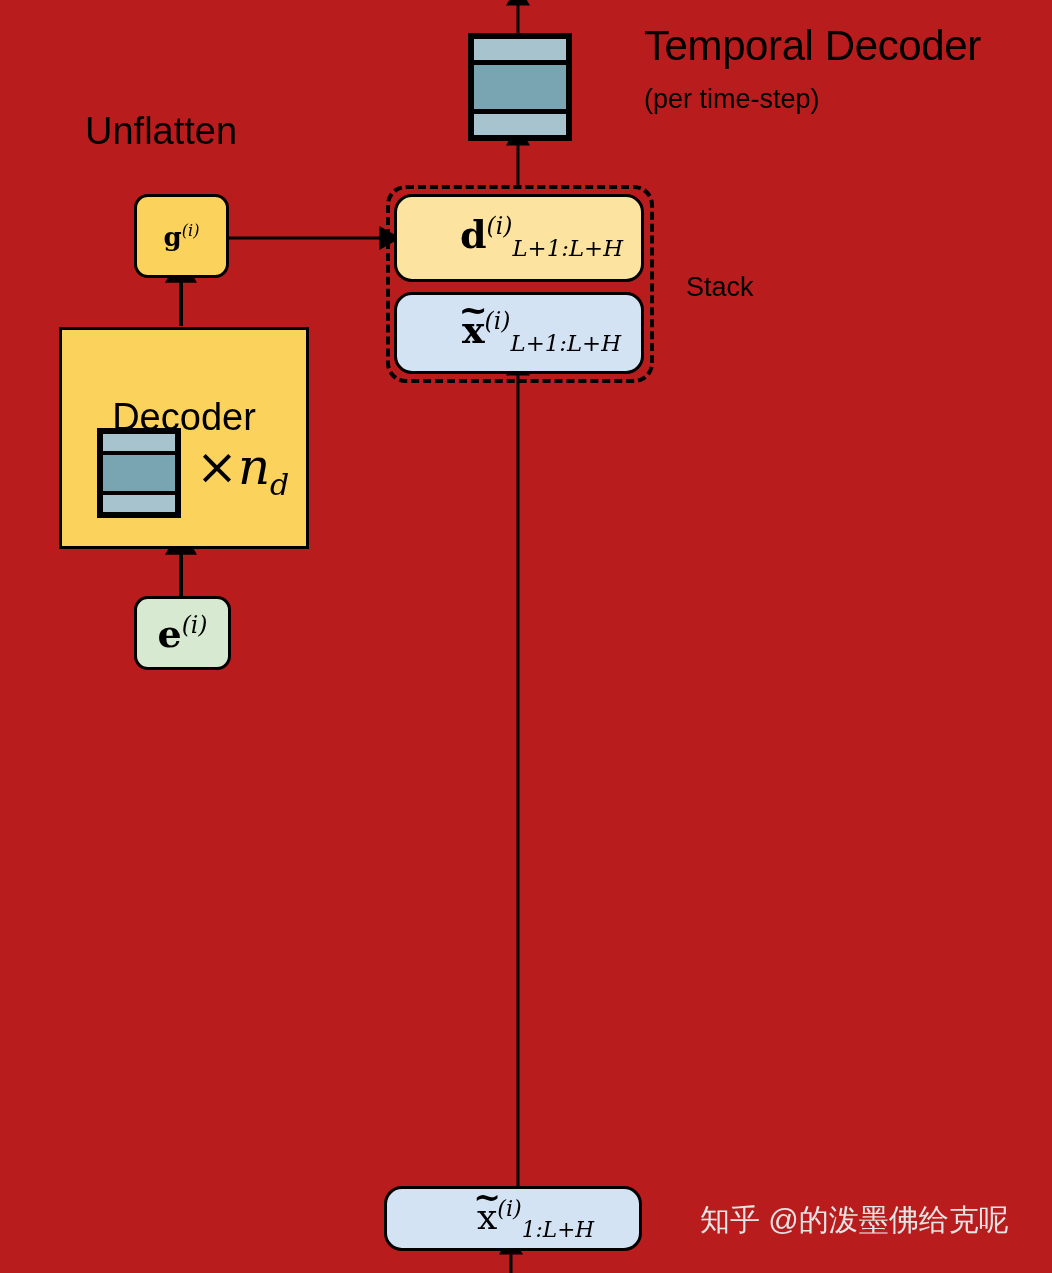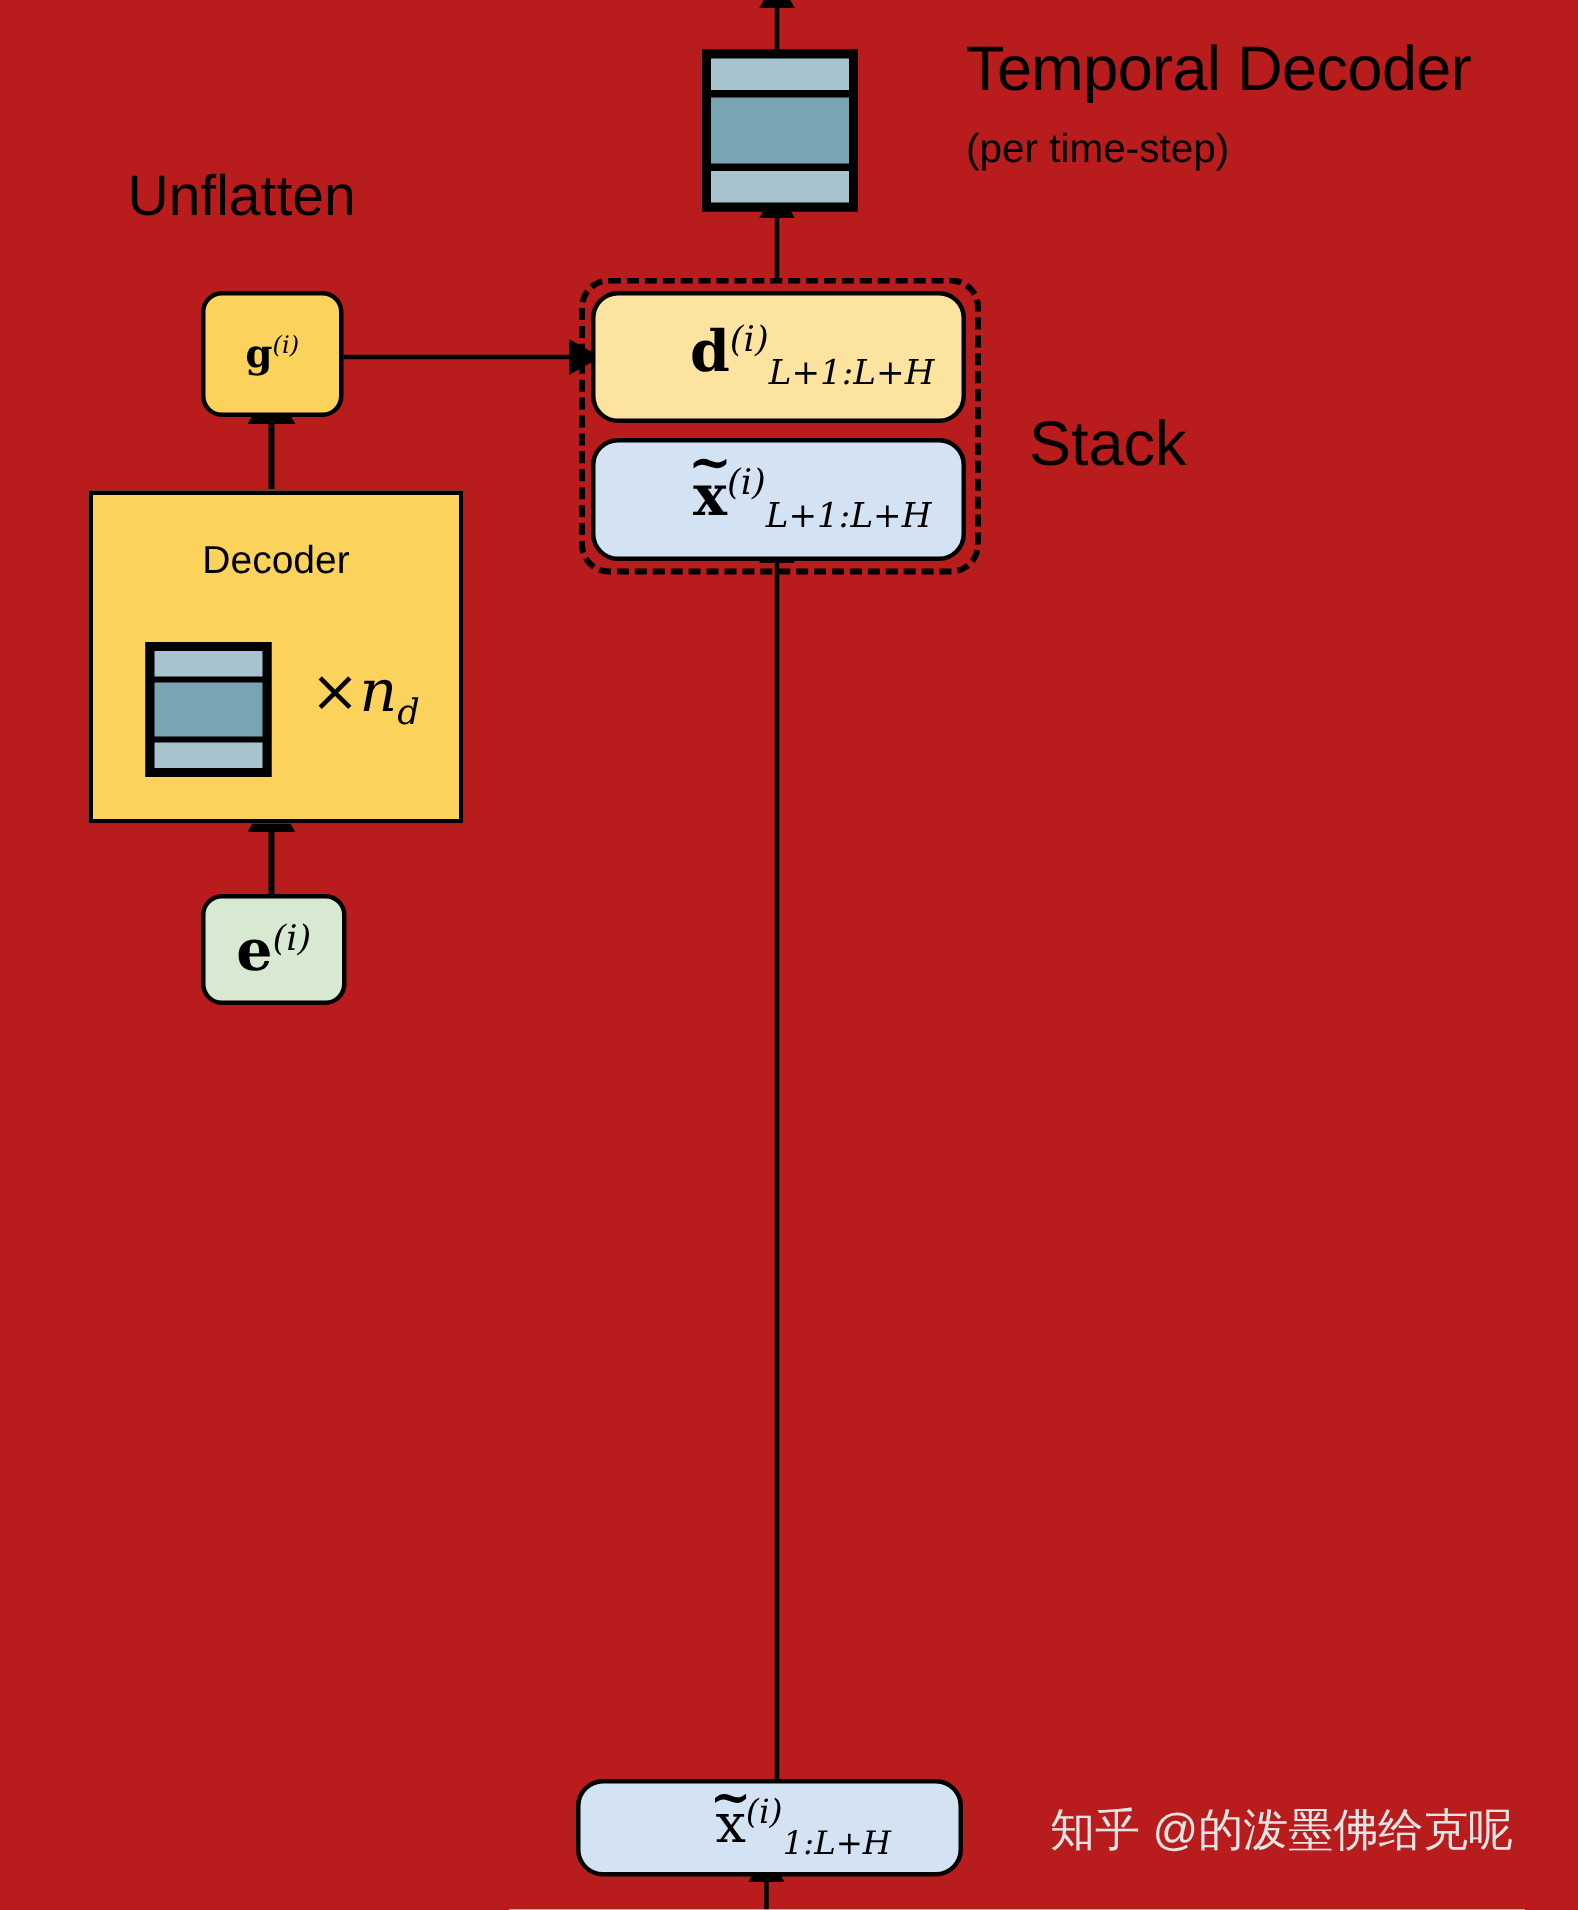"Stack" #label-stack { font-size: 42px -> 27px }
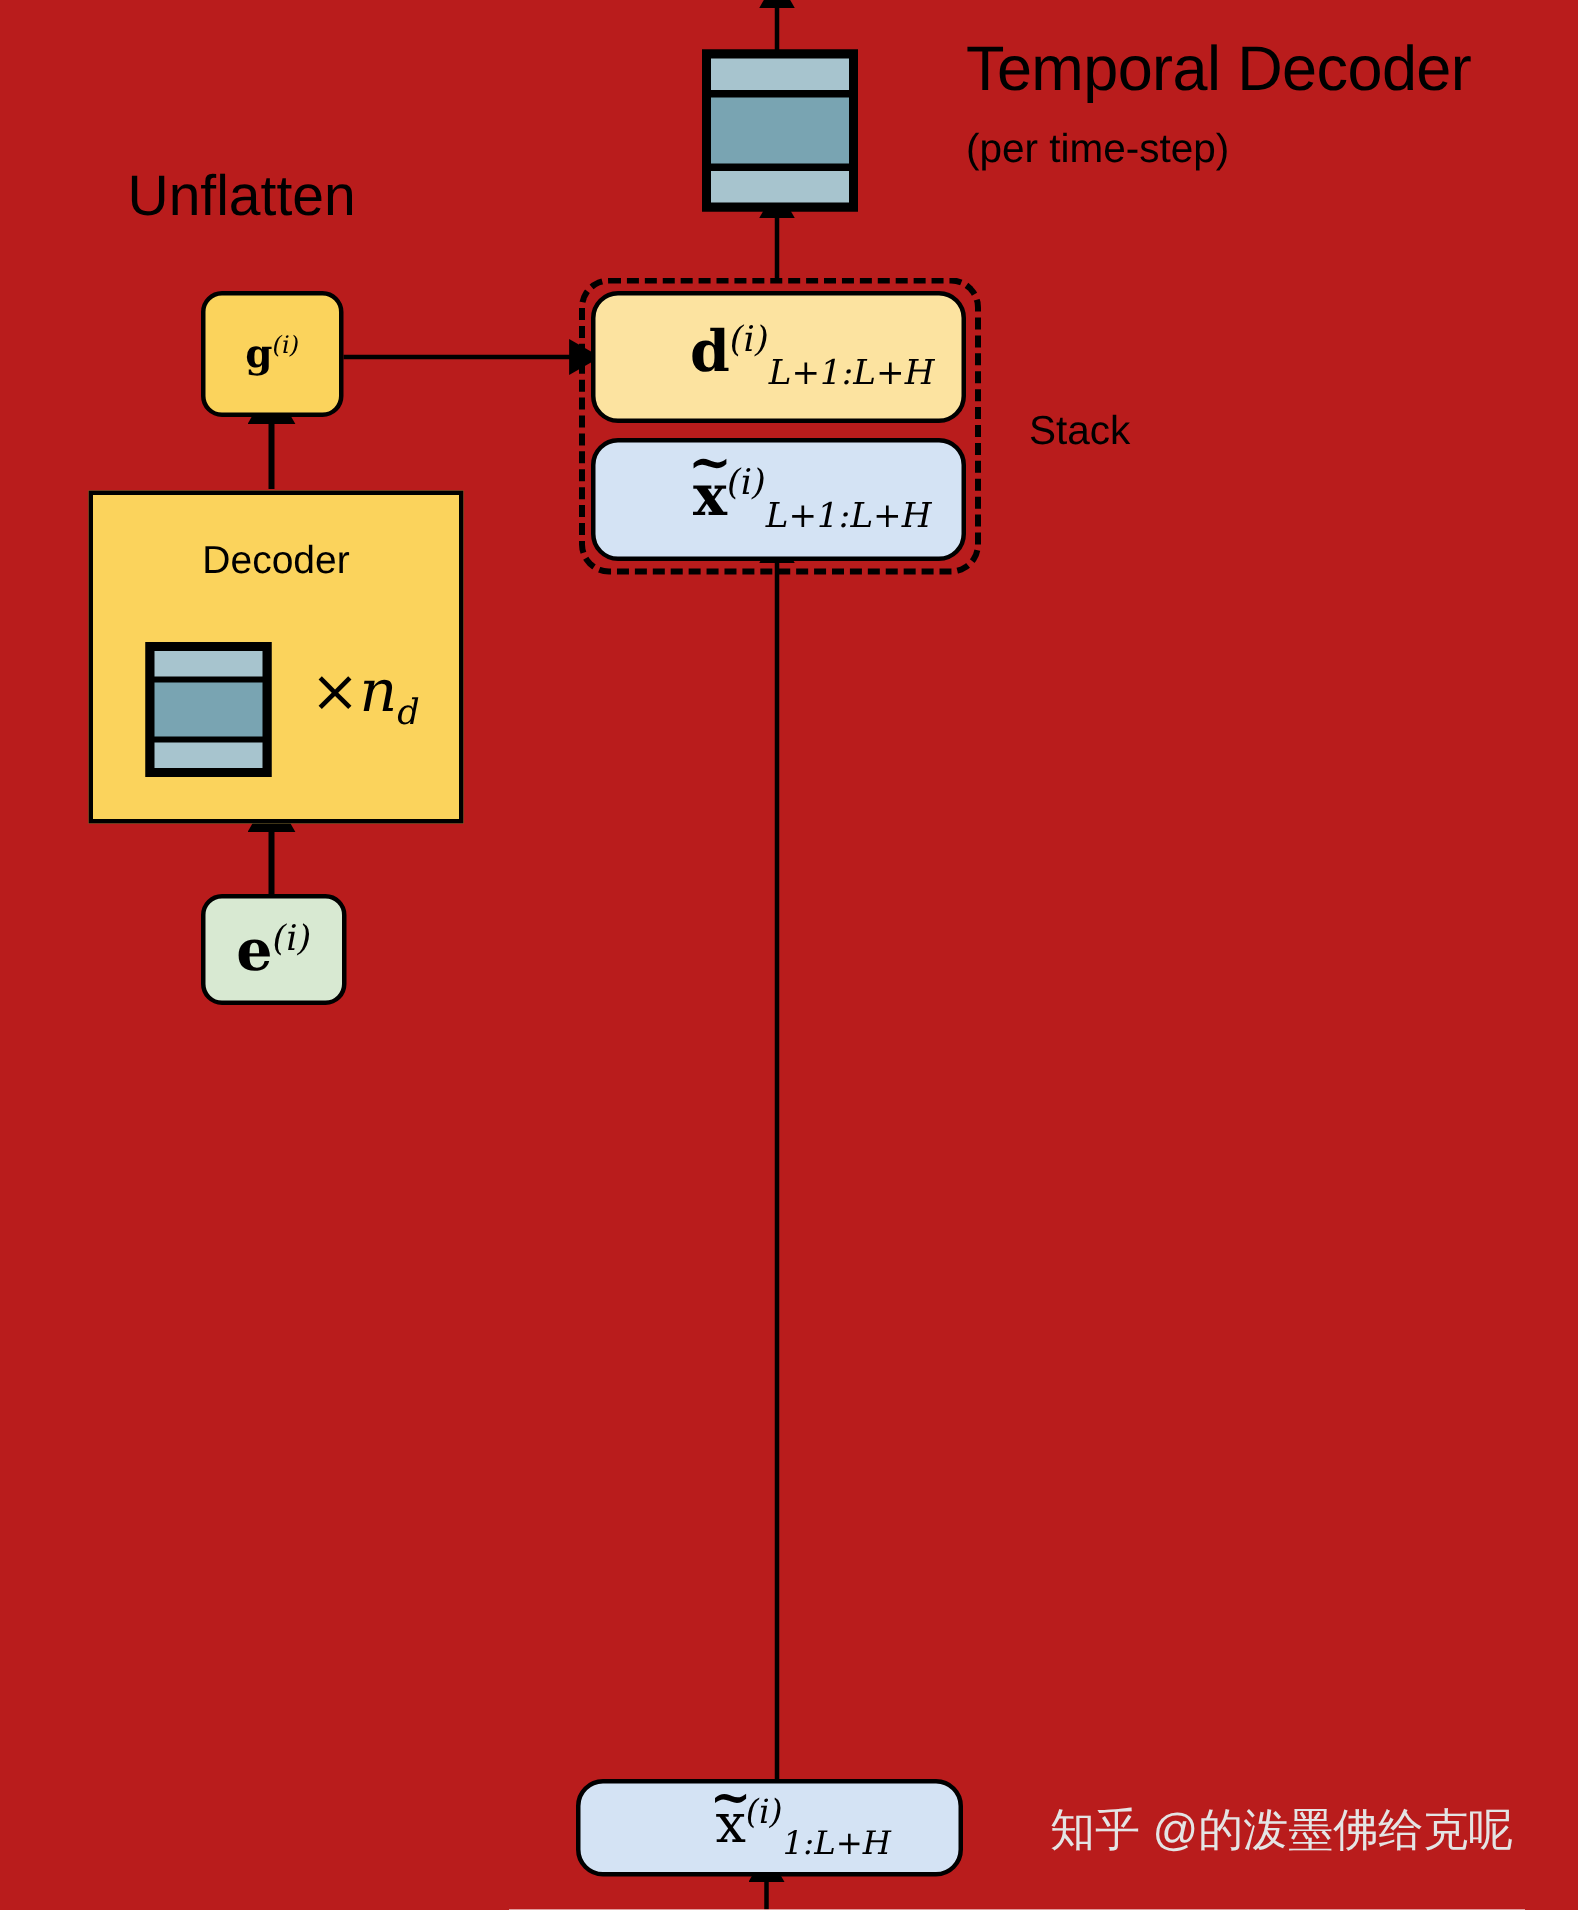"Decoder" #label-decoder { font-size: 26px -> 38px; margin-top: none -> 38px }
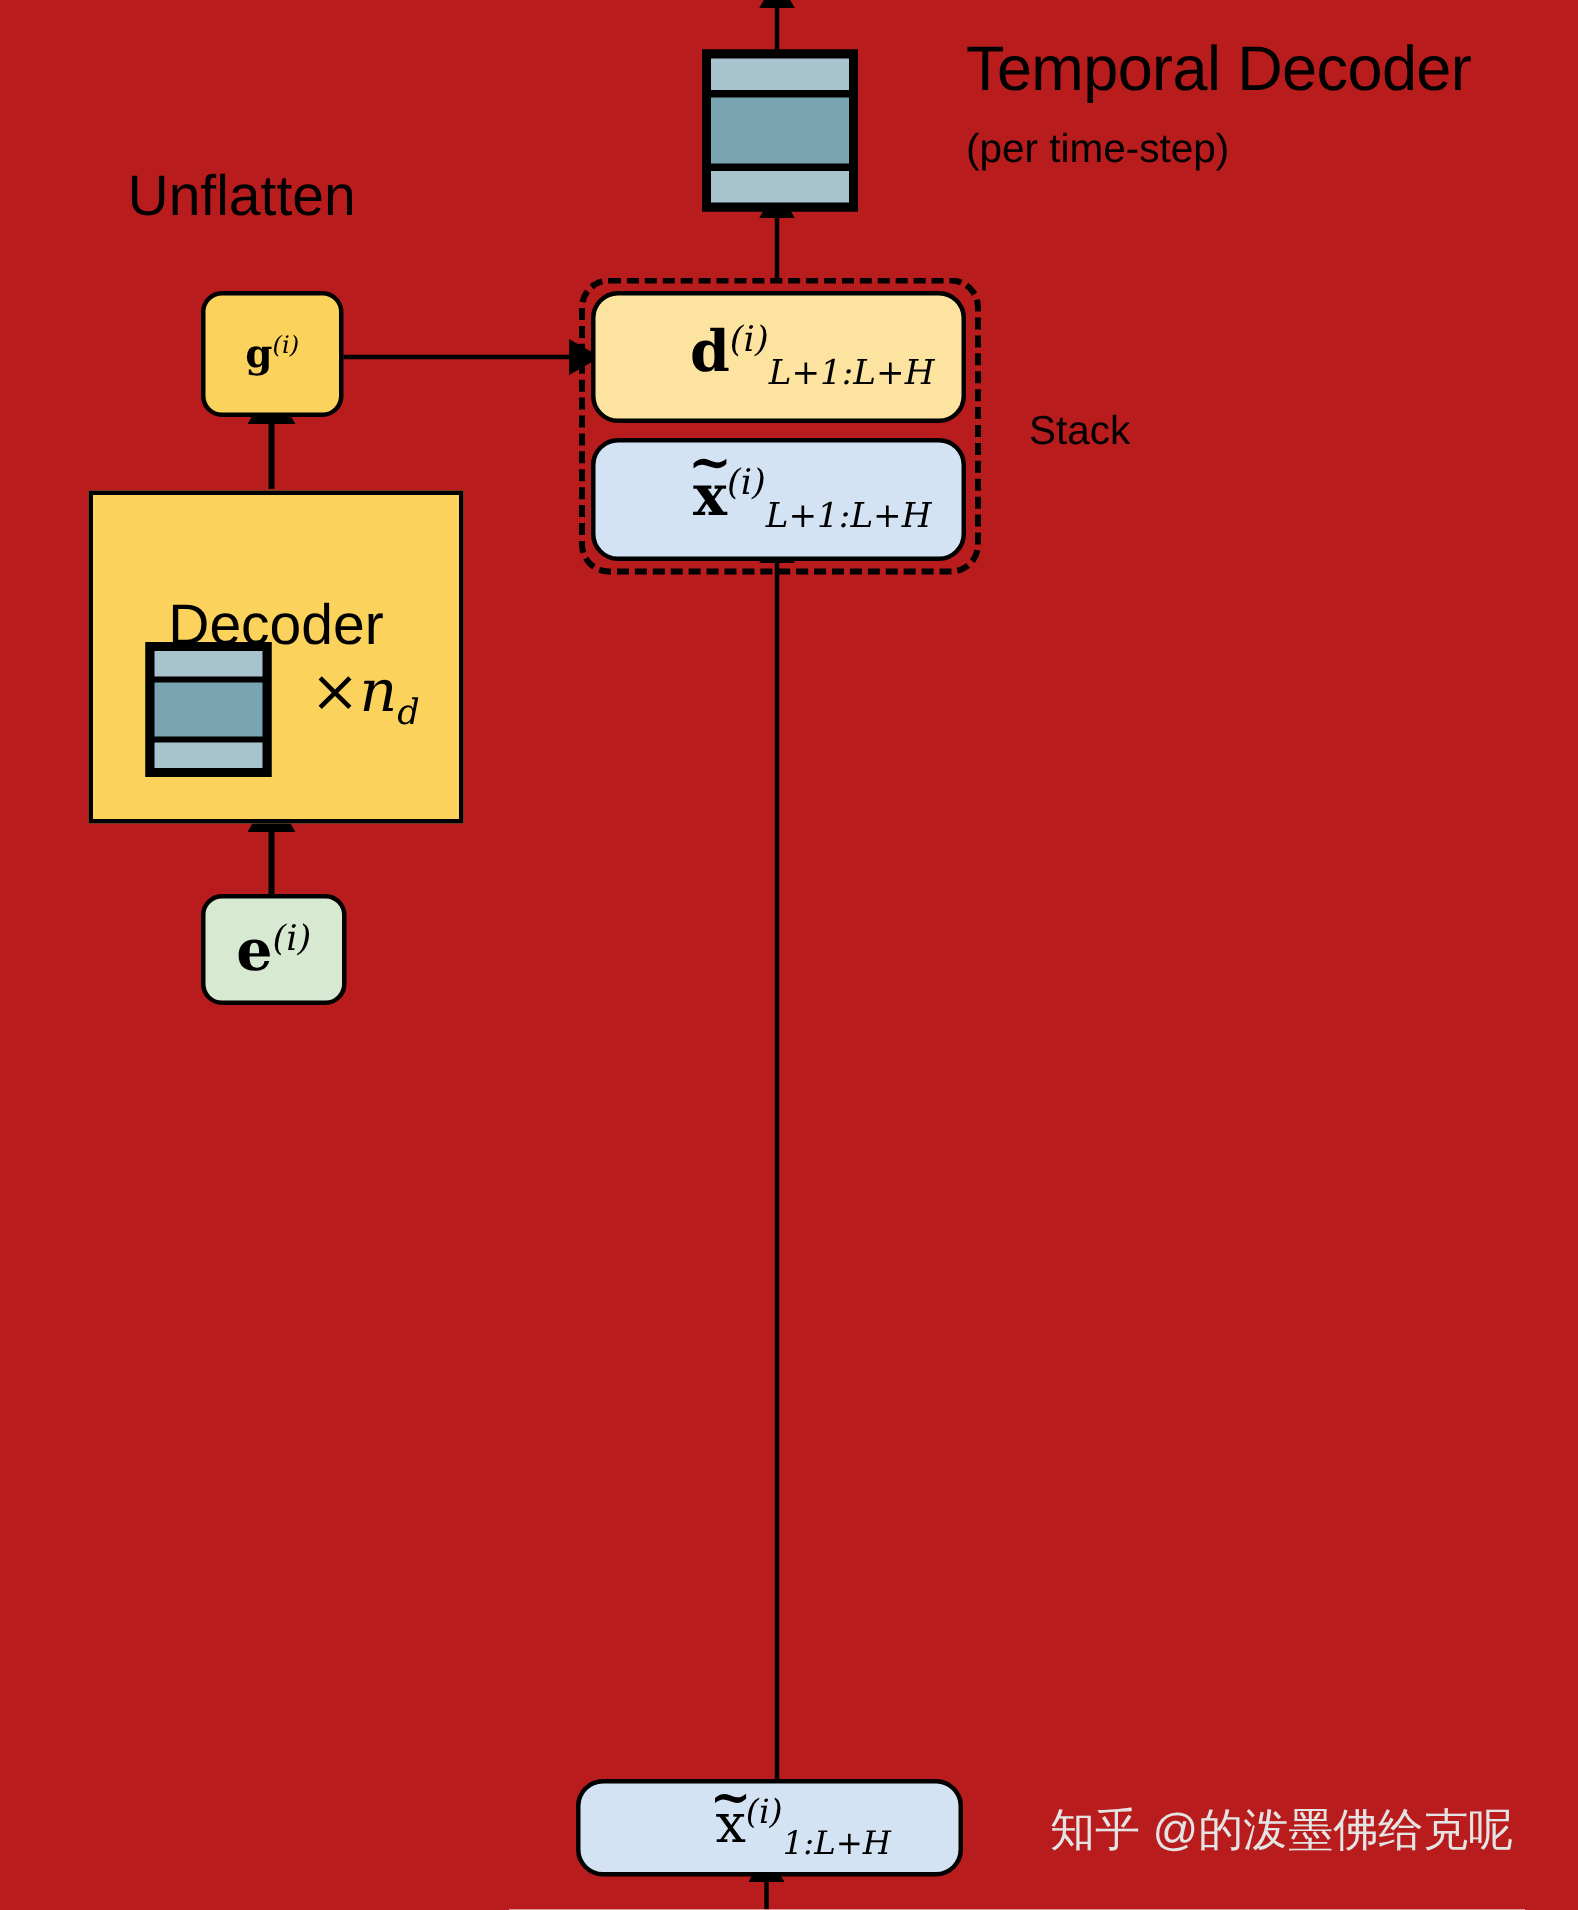"×nd" span.math { font-size: 39px -> 50px; left: 145px -> 134px }
